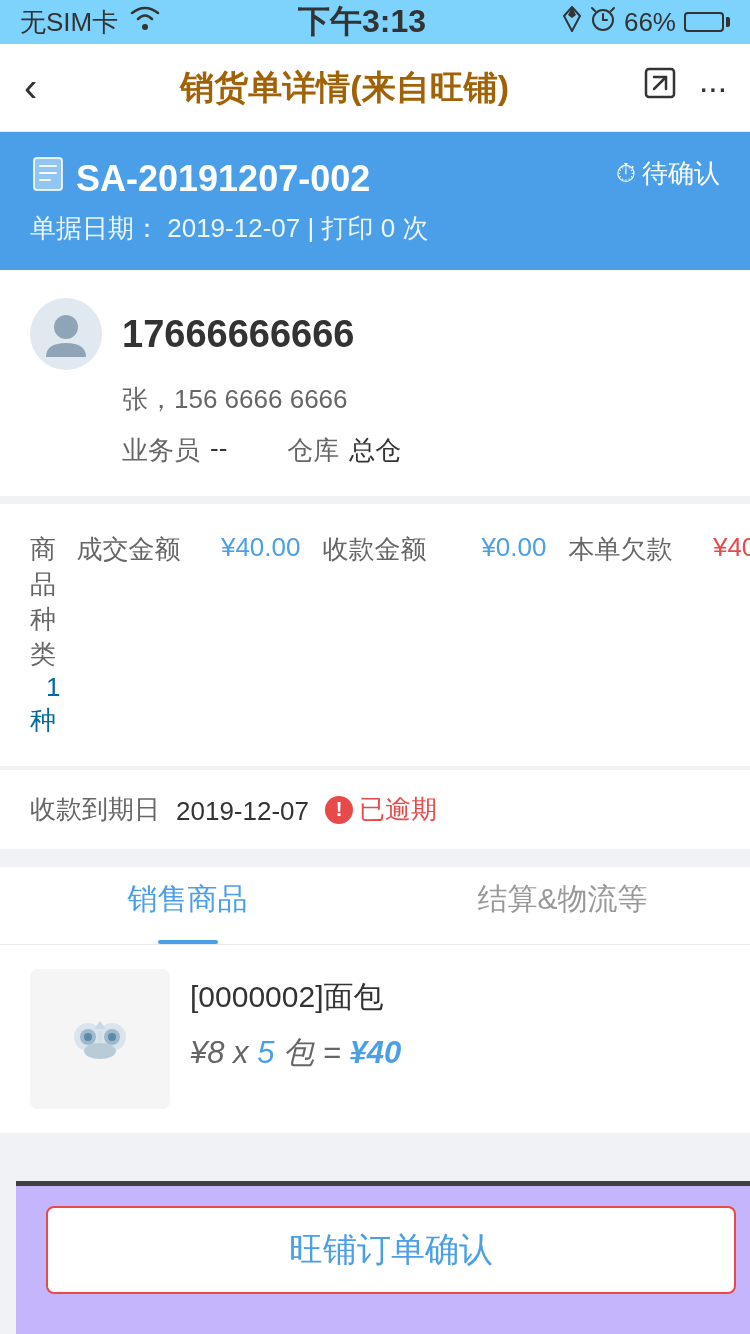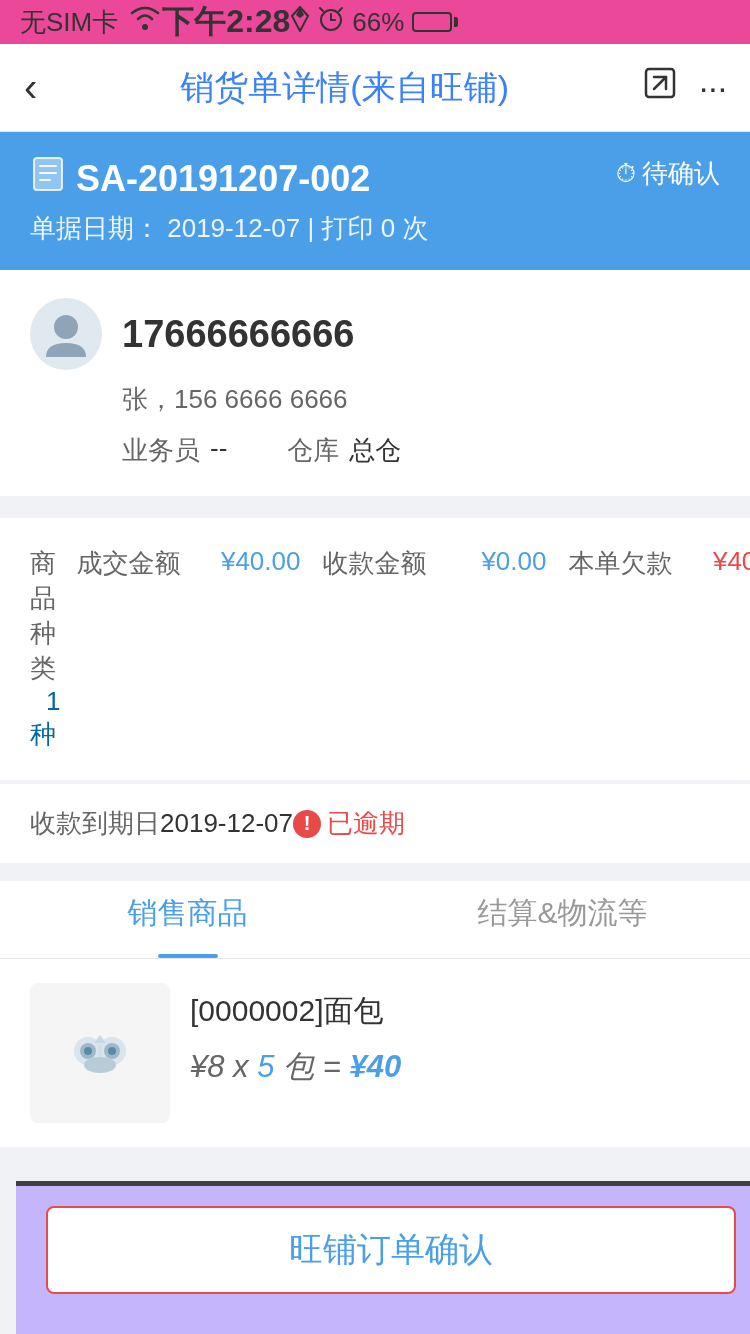"无SIM卡" .status-bar { background: #ec4899 -> #7dd3fc; justify-content: none -> space-between }
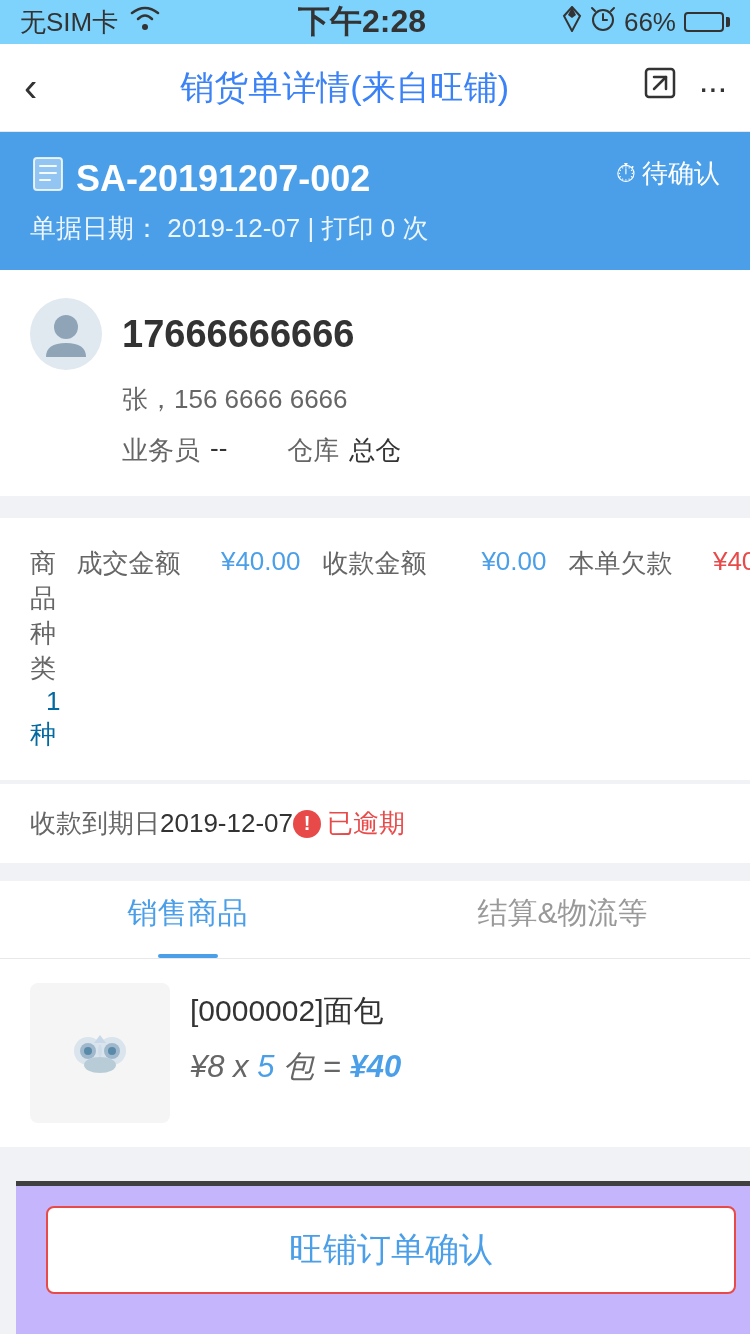"下午2:28" div.status-bar-center { text: 2:28 -> 3:13 }
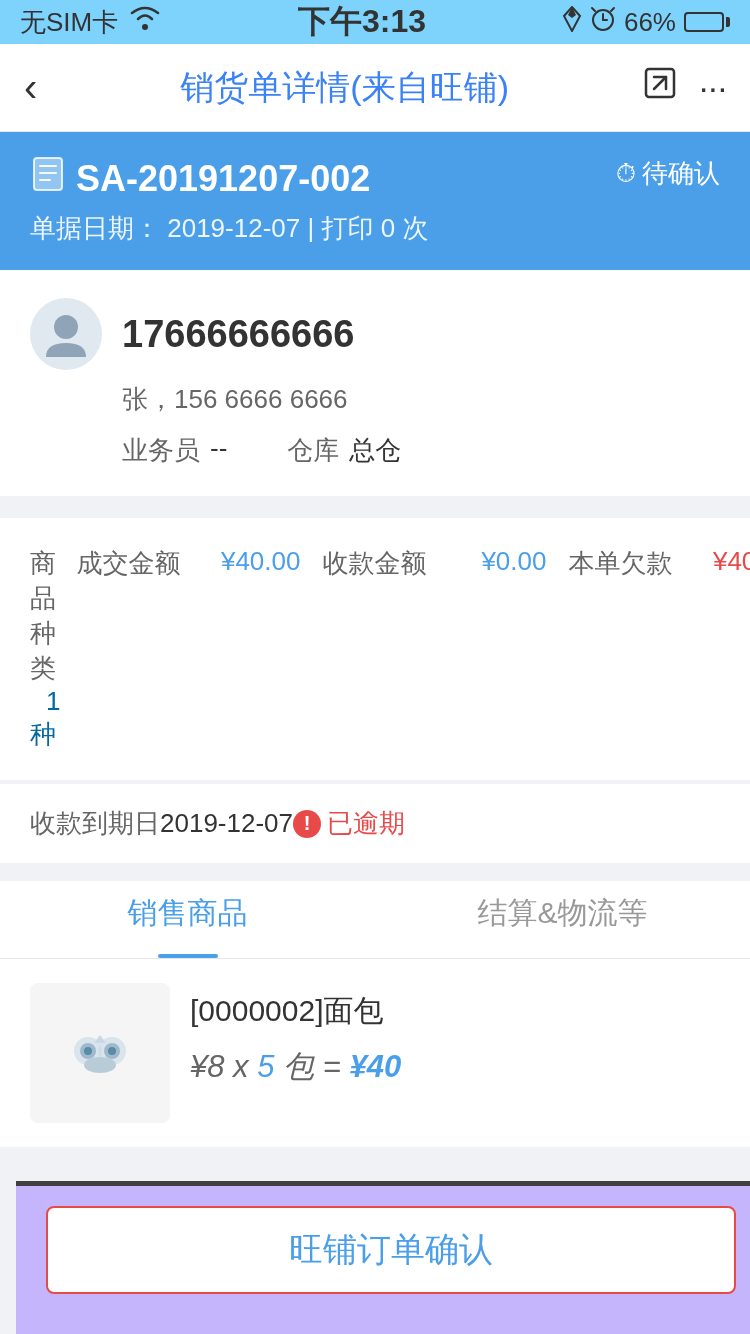"销货单详情(来自旺铺)" .nav-title { color: #3b82f6 -> #a16207; font-weight: 400 -> 700 }
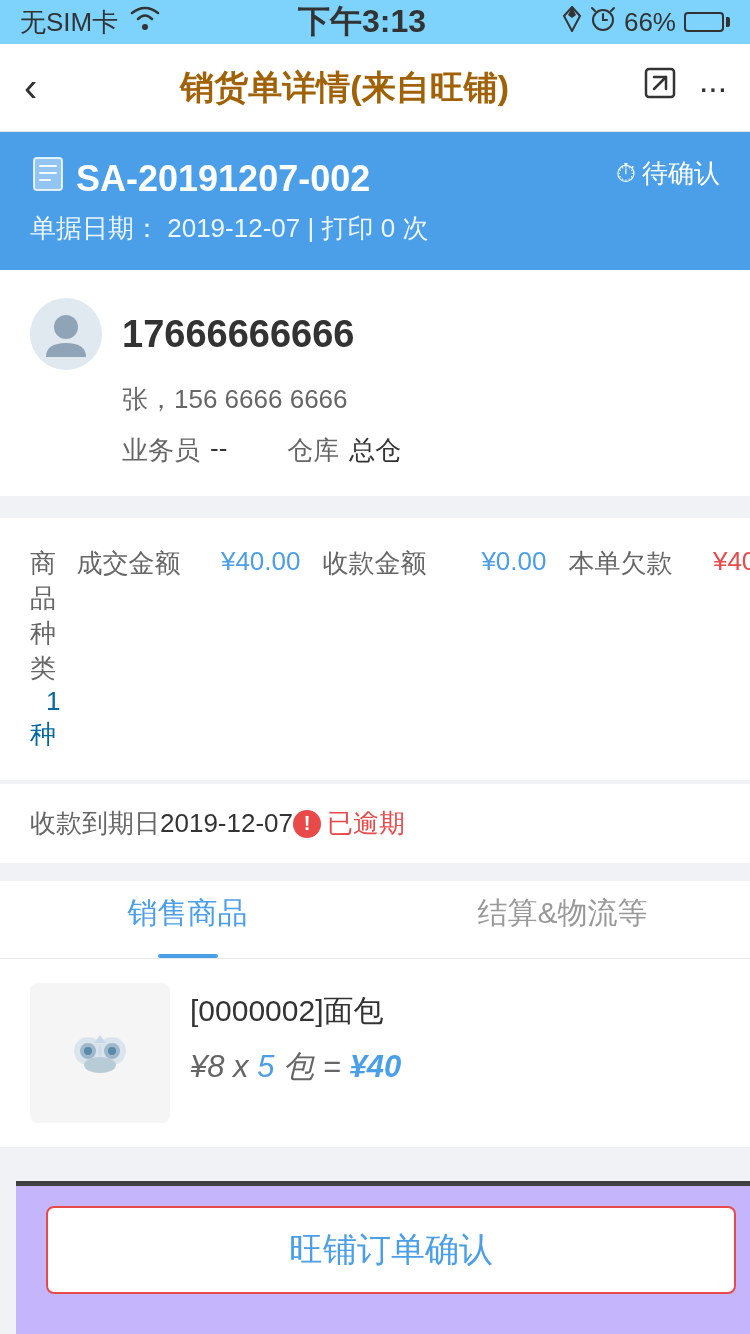"17666666666" .customer-card { margin-bottom: 20px -> 6px }
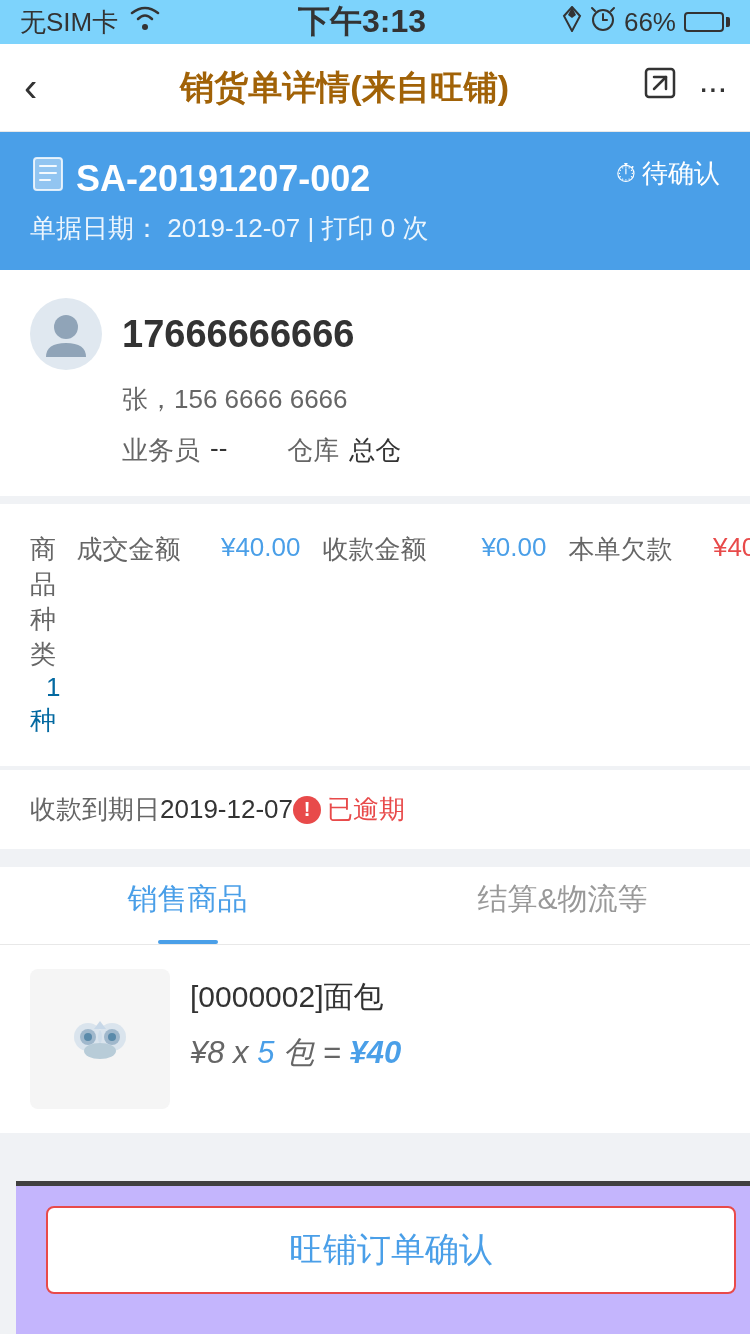"收款到期日" .due-card { align-items: center -> flex-end; gap: none -> 16px }
